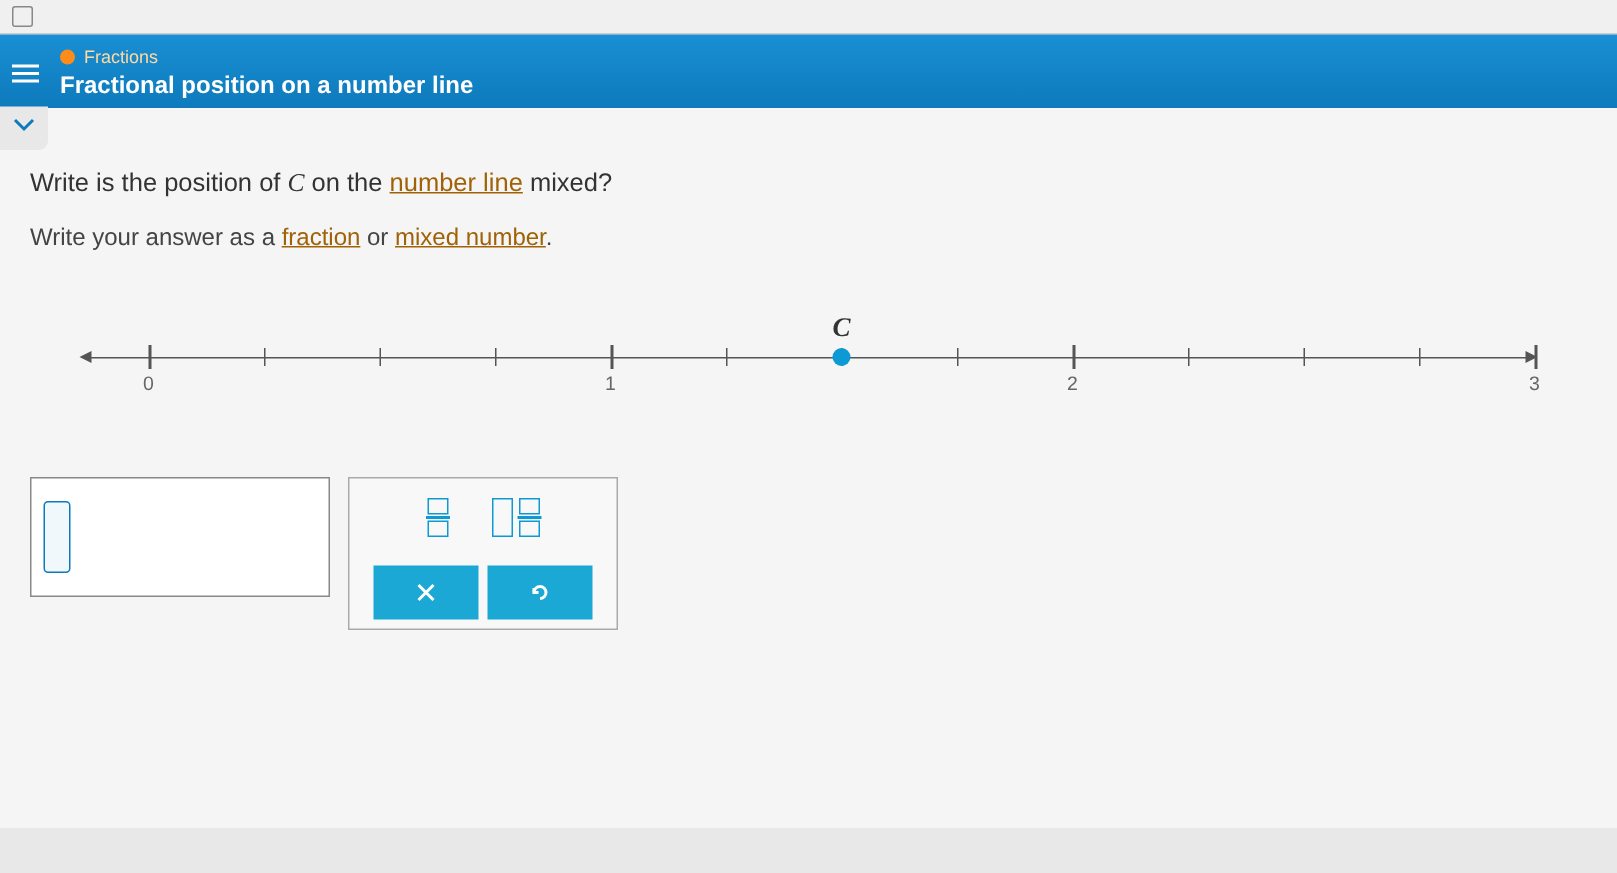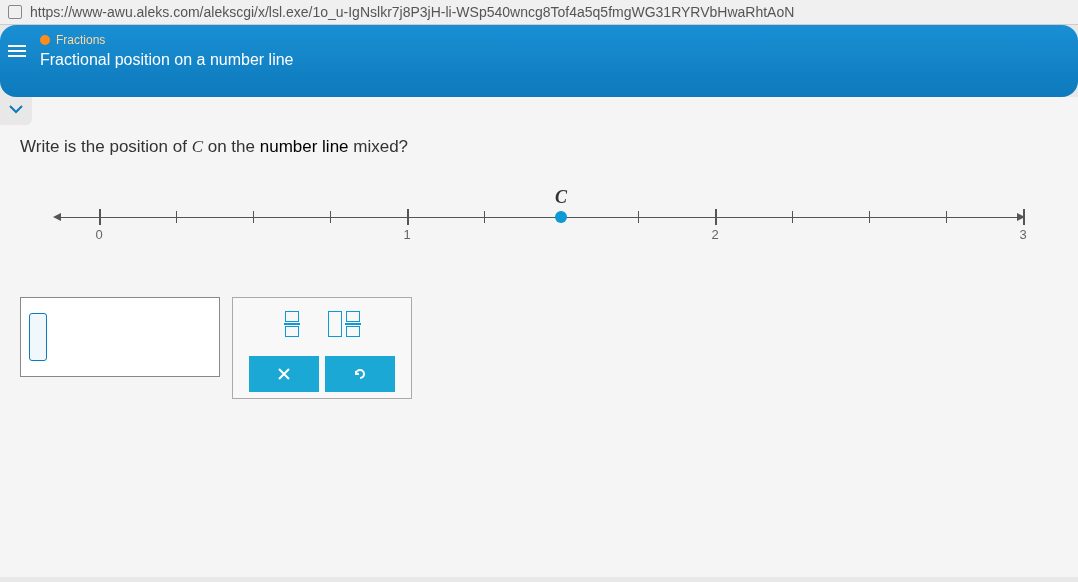"https://www-awu.aleks.com/alekscgi/x/lsl" span { html: <span>https://www-awu.aleks.com/alekscgi/x/lsl.exe/1o_u-IgNslkr7j8P3jH-li-WSp540wncg8Tof4a5q5fmgWG31RYRVbHwaRhtAoN</span> -> none }
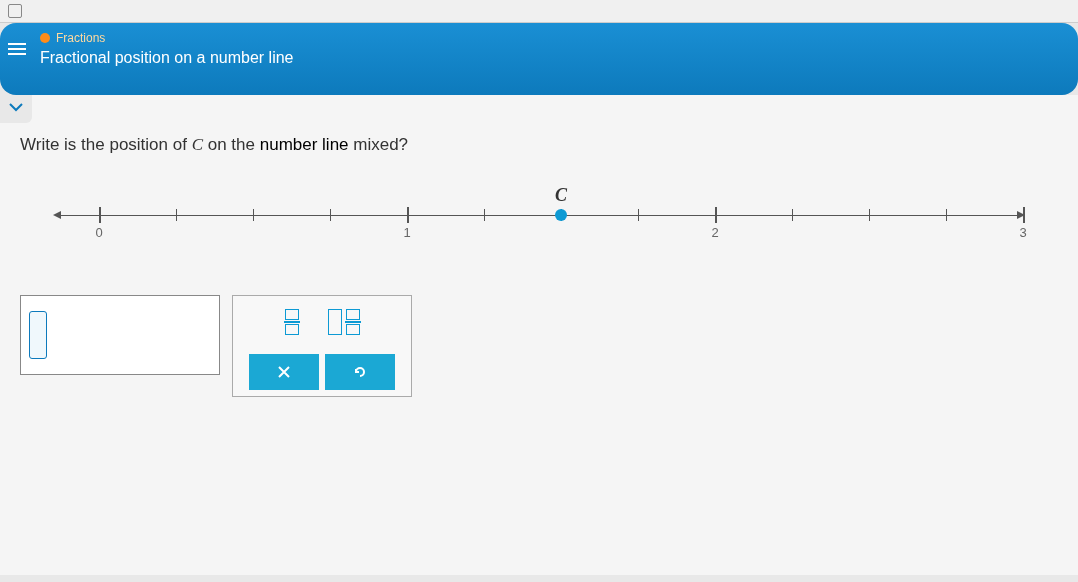"Fractions" .header { border-radius: 16px -> none; padding: 8px 40px 28px -> 8px 40px 5px }
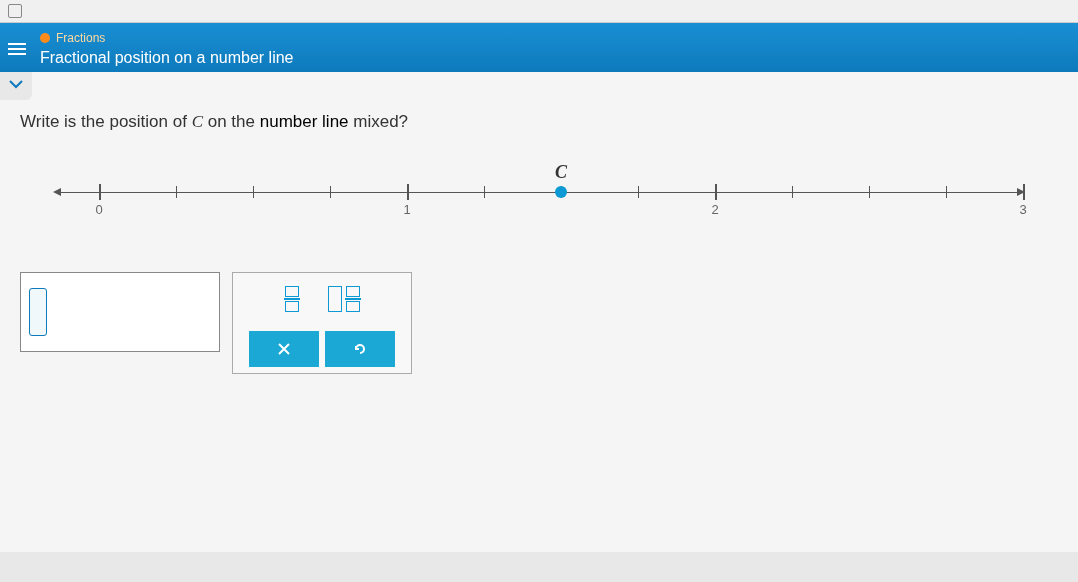"Fractional position on a number" .topic-title { font-weight: normal -> bold }
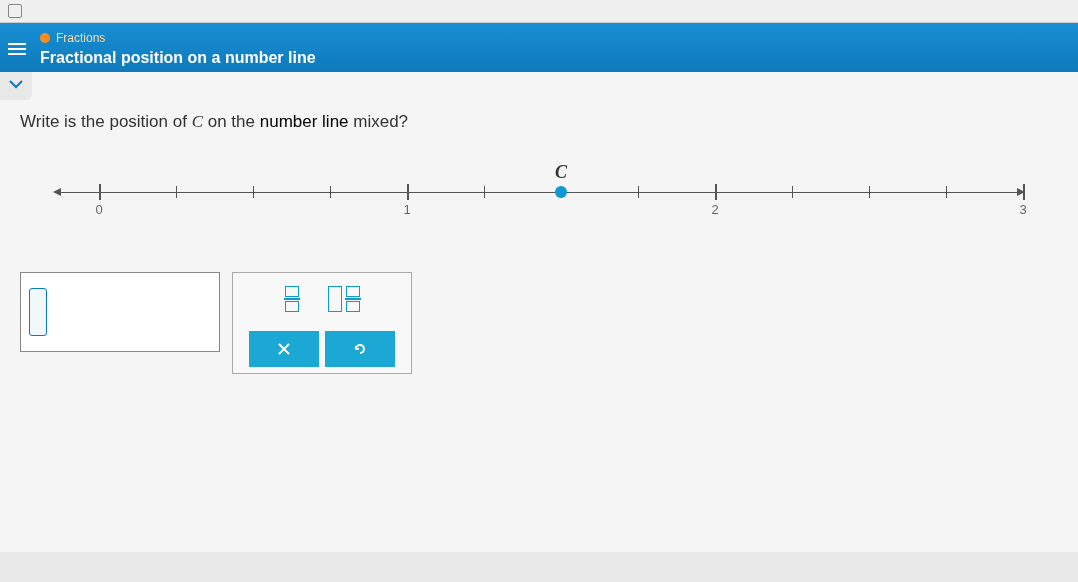"number line" .link-term { color: #000000 -> #a16207; text-decoration: none -> underline }
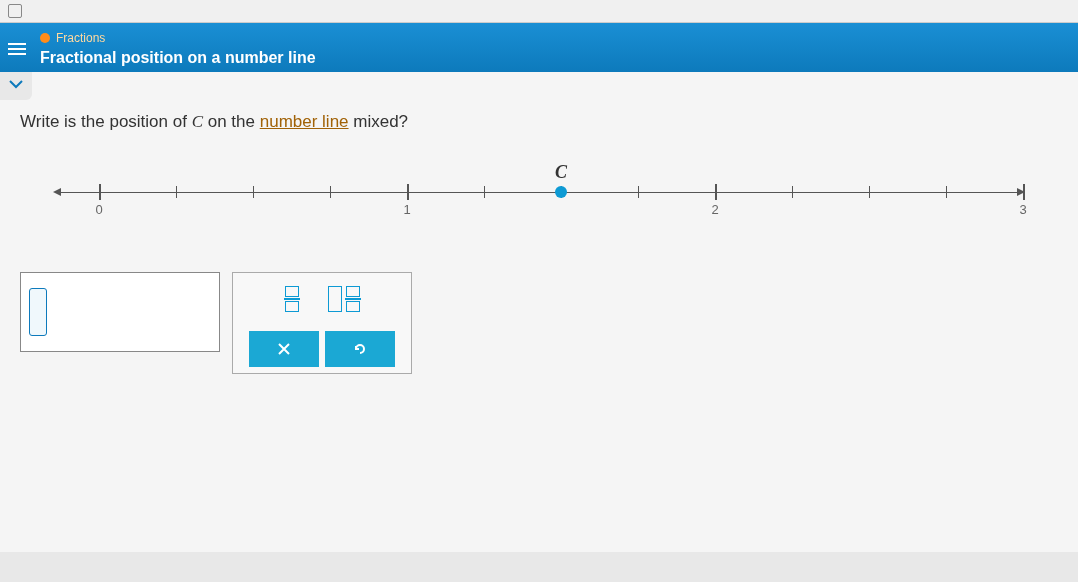"Write your answer as a" p.instruction { html: none -> <p> <span>Write your answer as a </span><span>fraction</span><span> or </span><span>mixed number</span><span>.</span> </p> }
